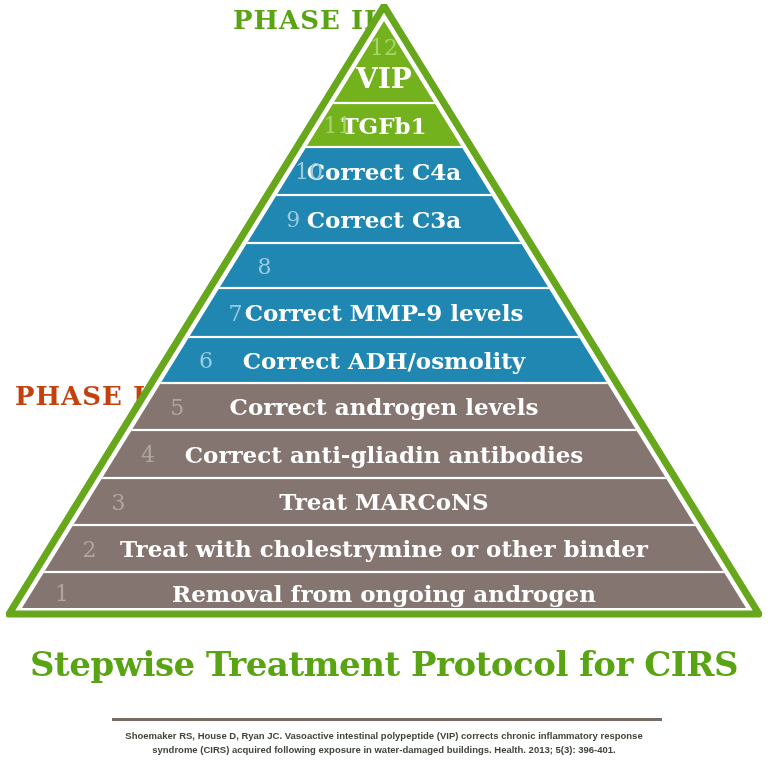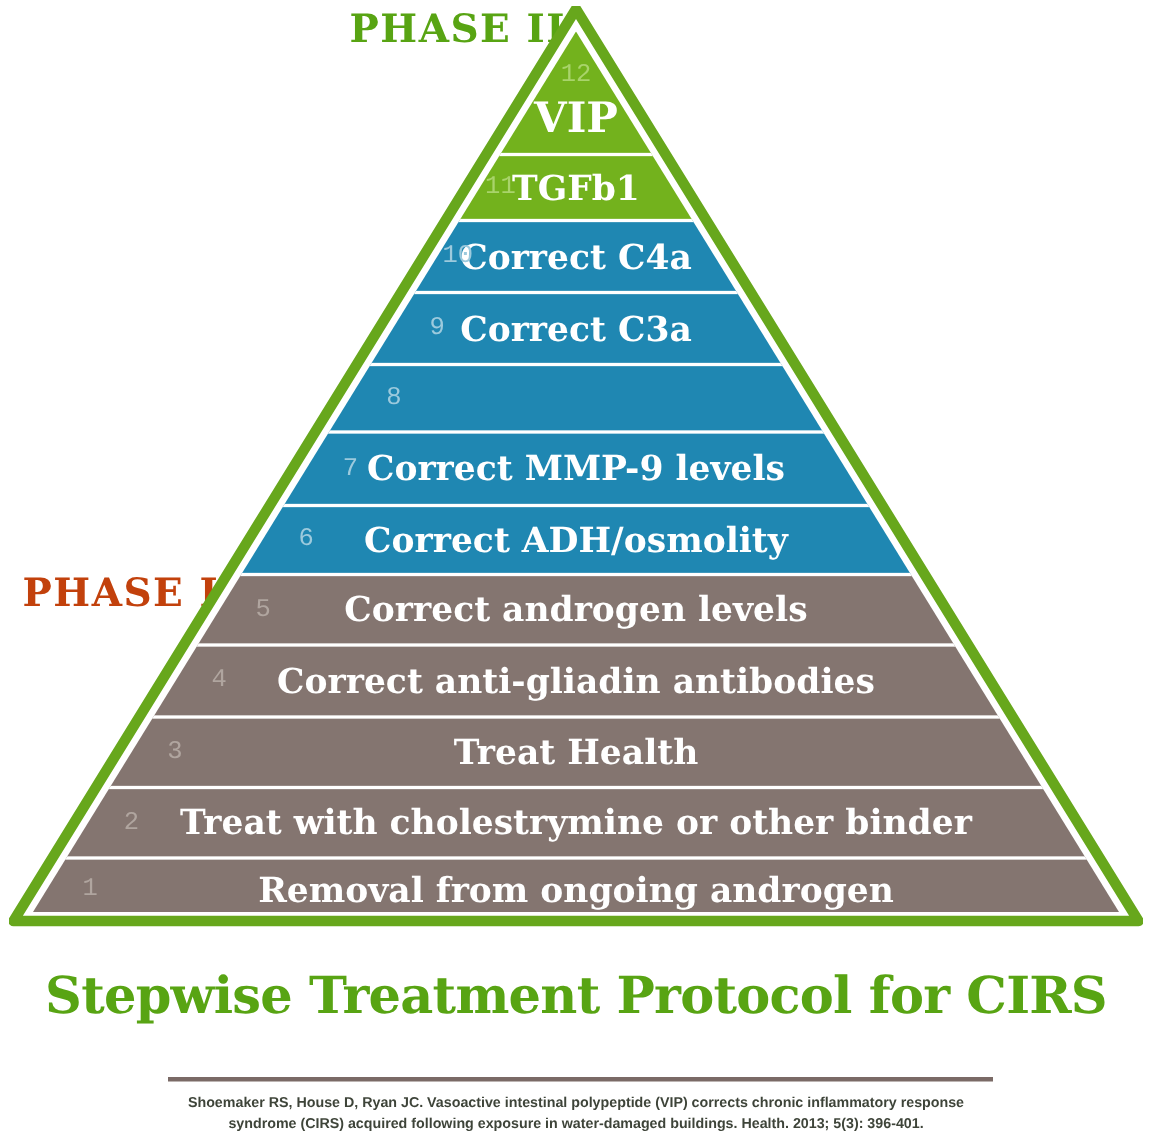"12" .row .num { font-family: Liberation Mono, monospace -> none; font-size: 17px -> 22px }
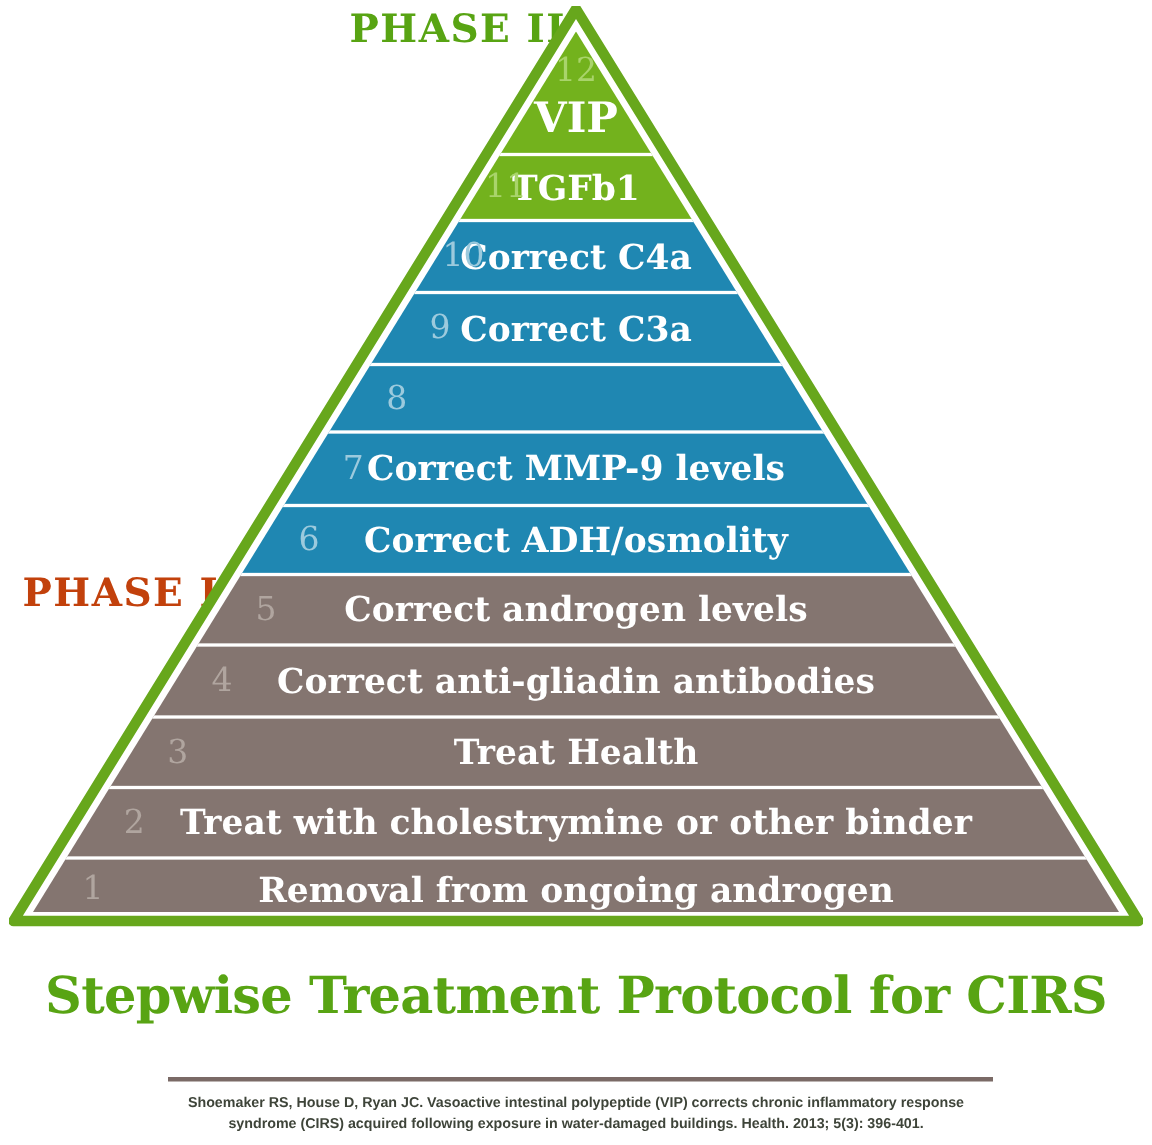"Treat Health" span.label { text: Health -> MARCoNS }
